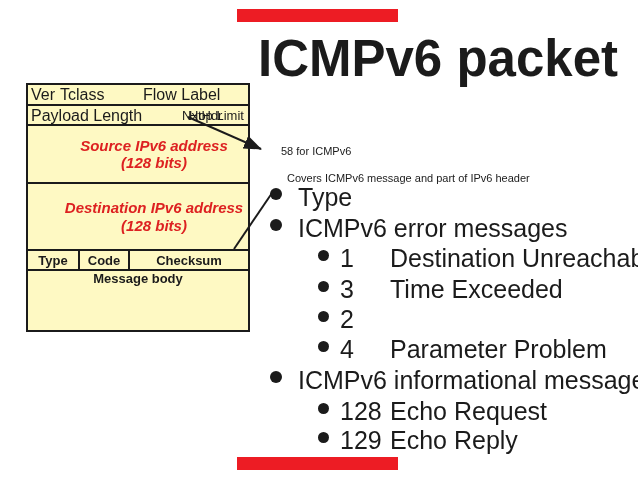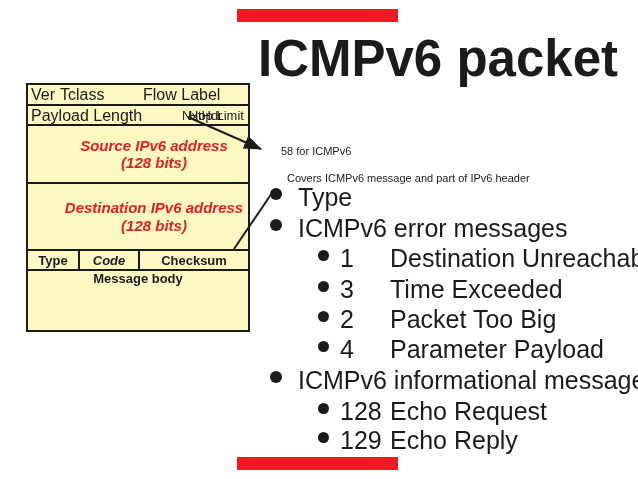"Code" .c-code { font-style: italic -> none; width: 60px -> 50px }
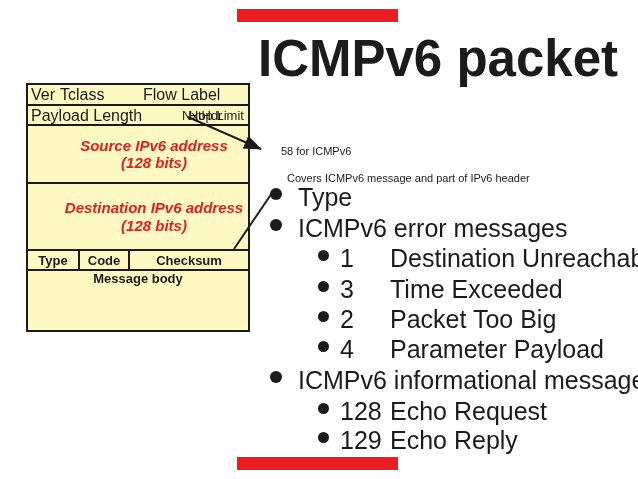"Packet Too Big" span.name { html: <span>Packet Too Big</span> -> none }
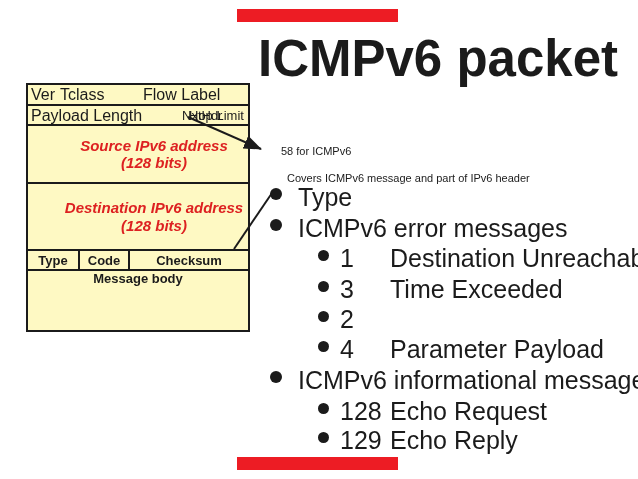"Parameter Payload" span.name { text: Payload -> Problem }
